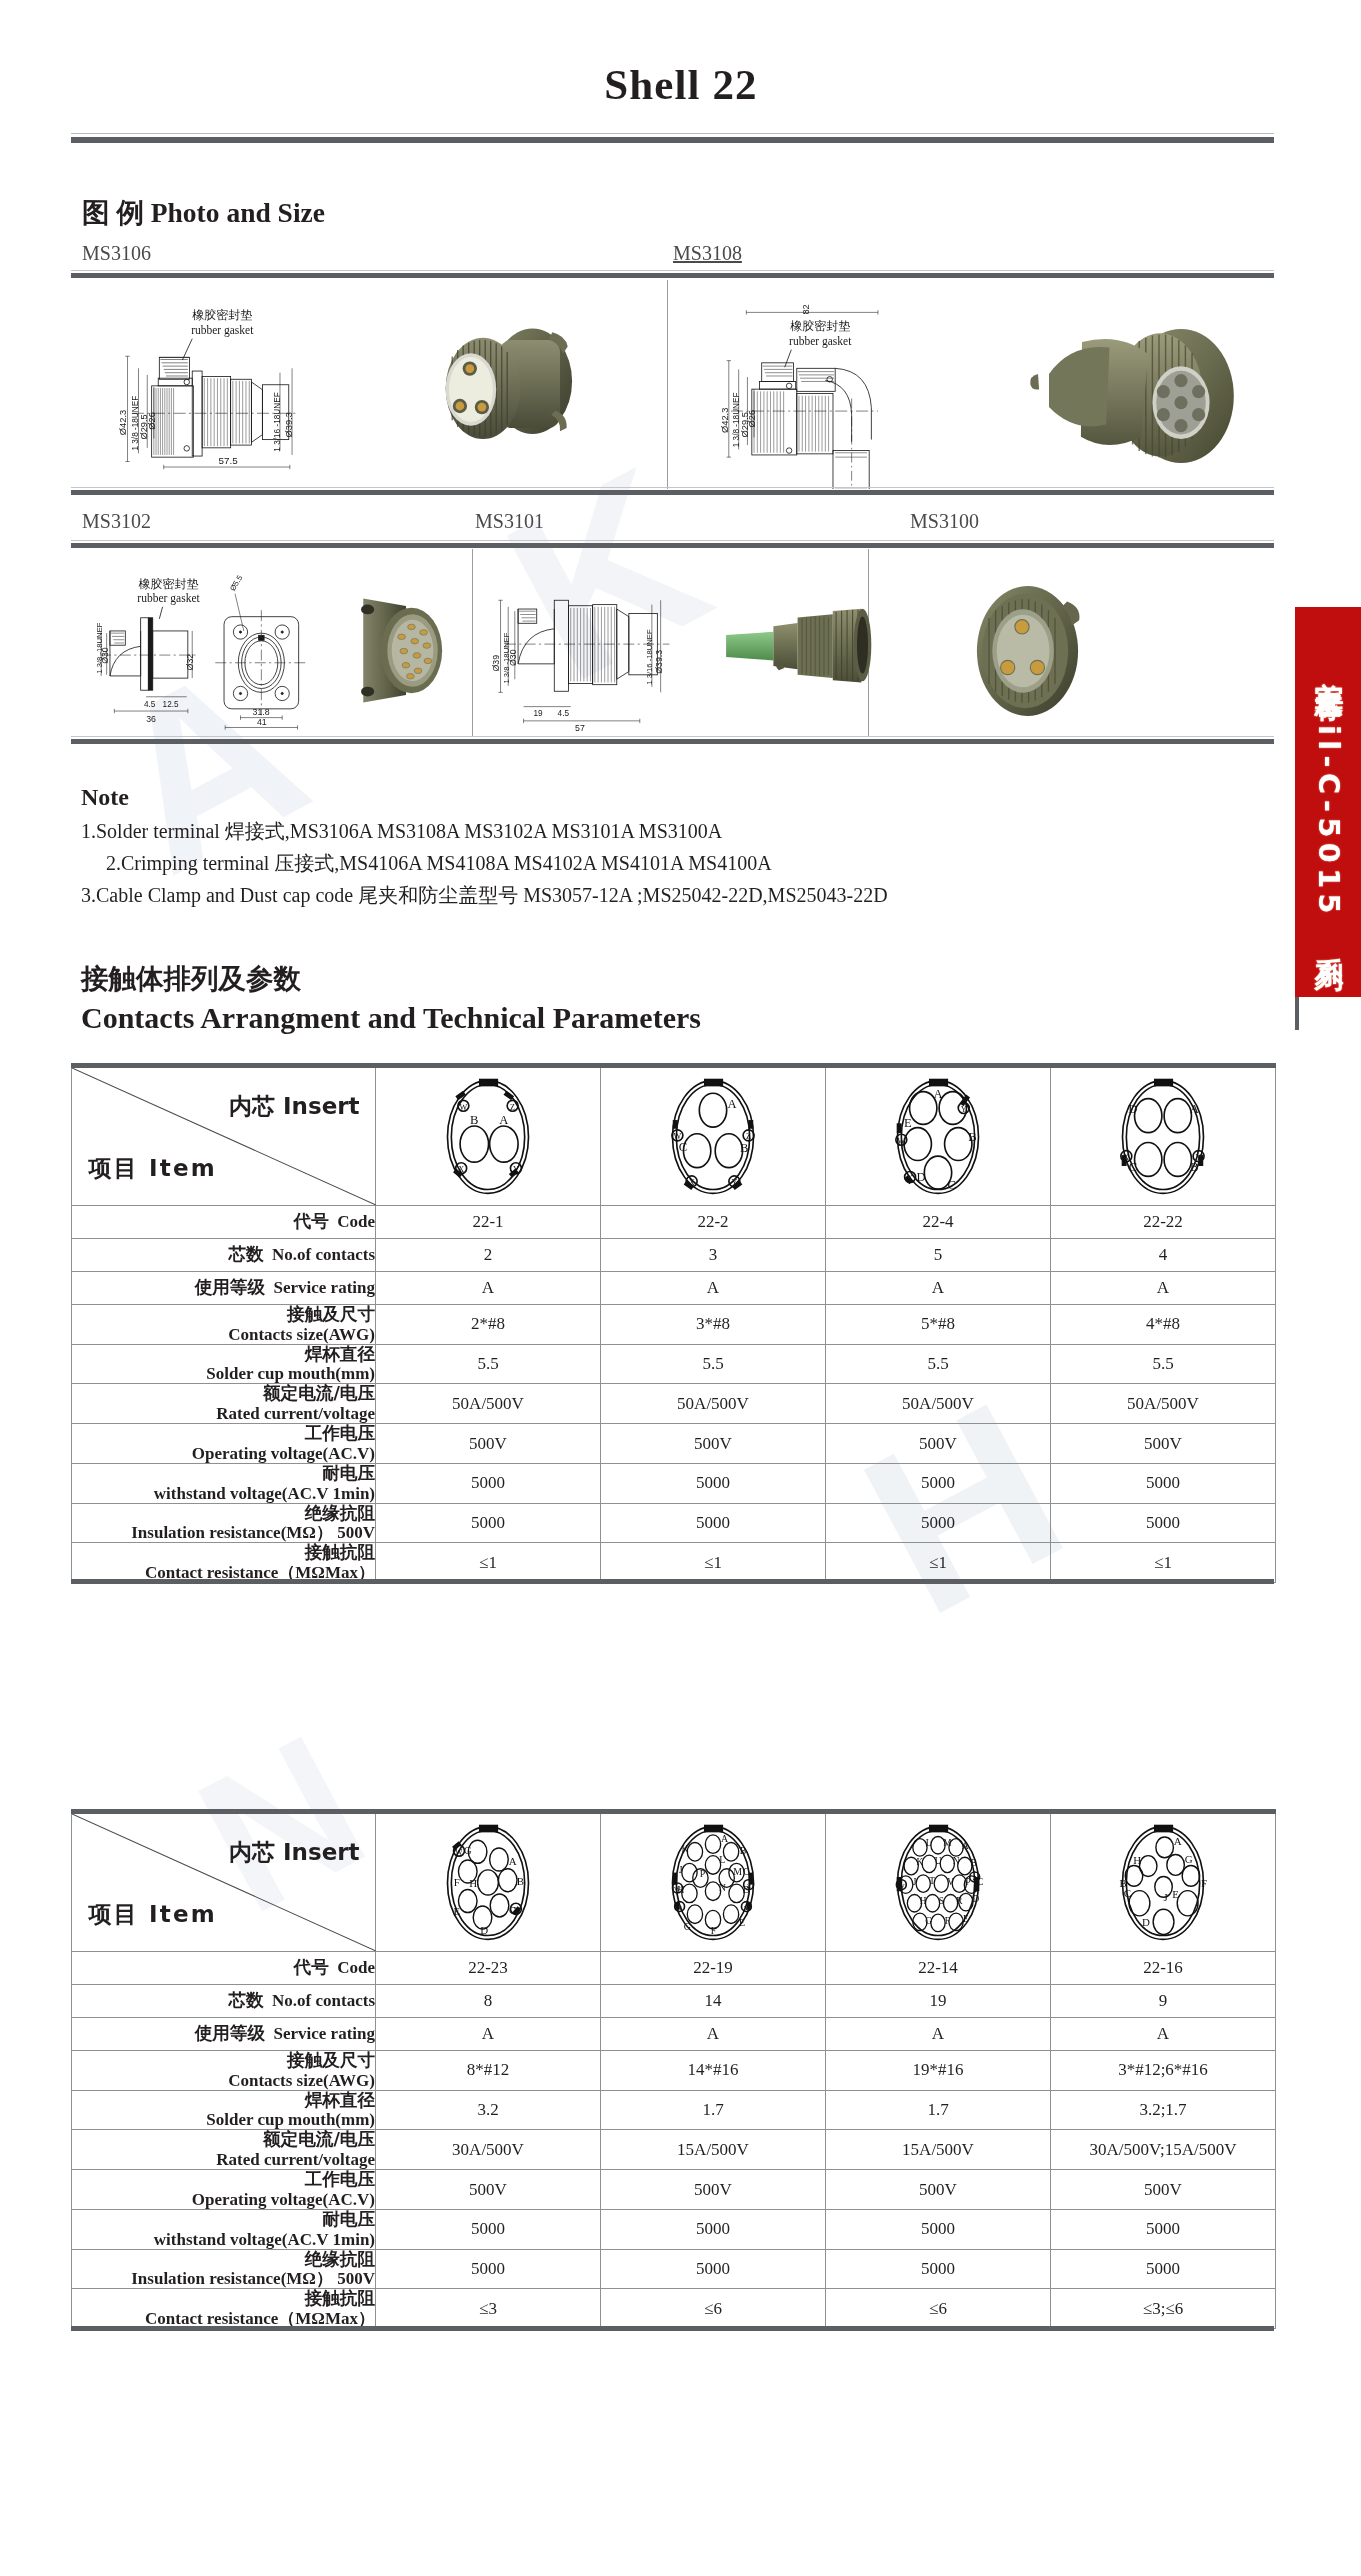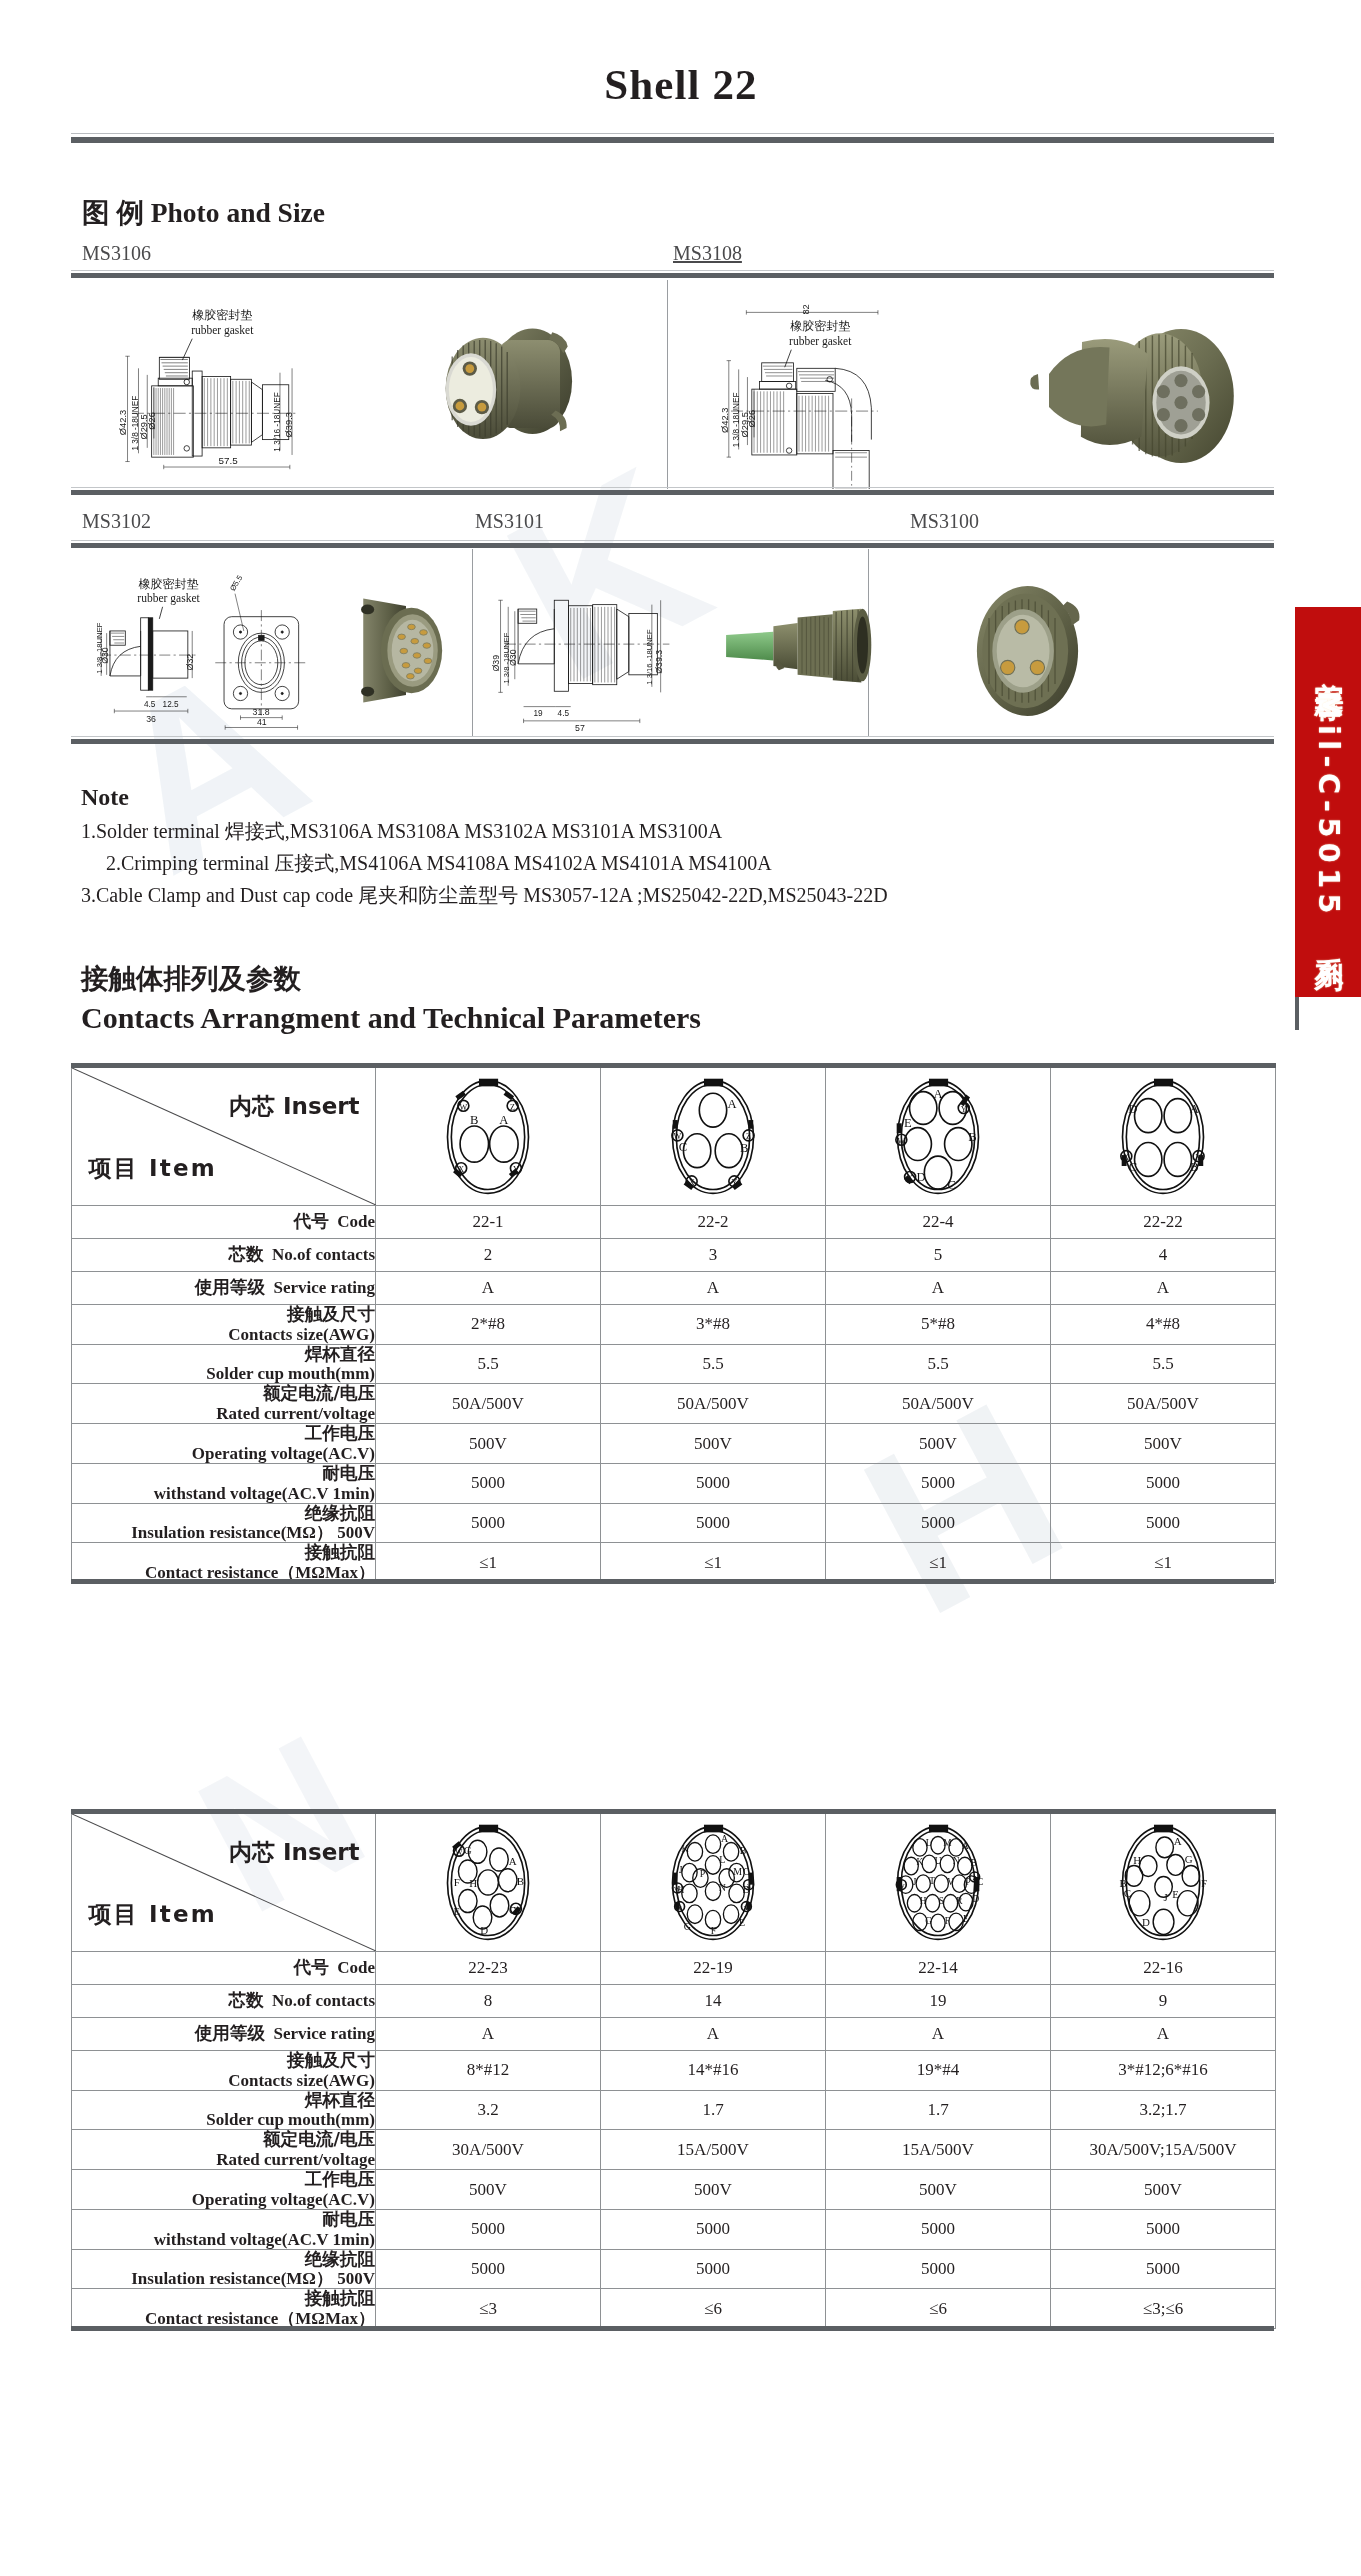"19*#4" td { text: 4 -> 16 }
